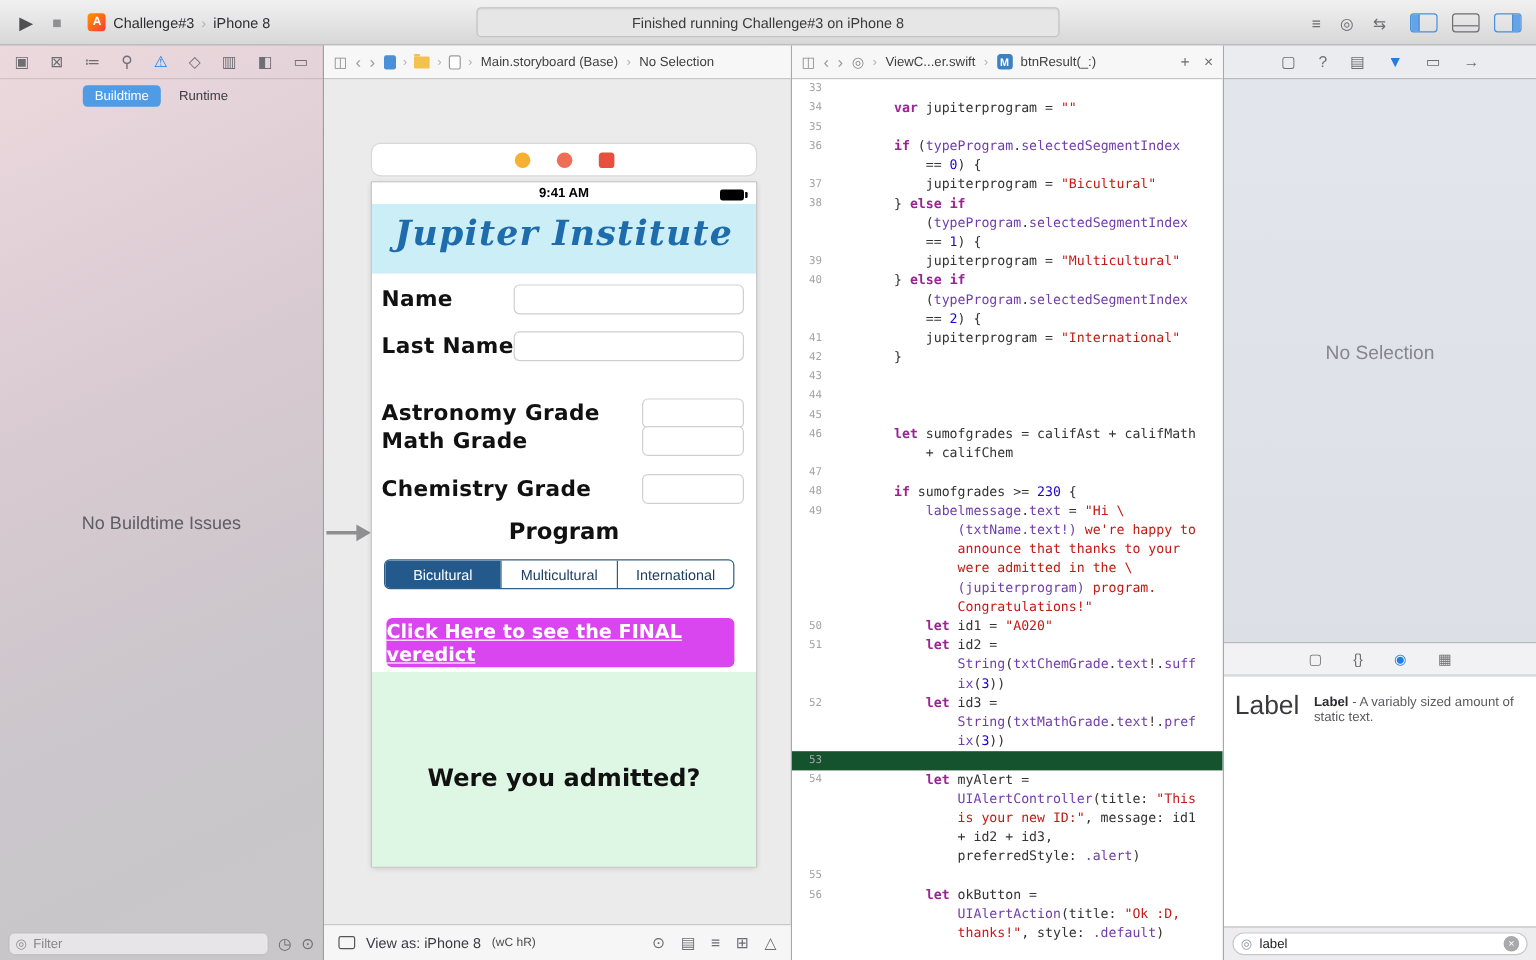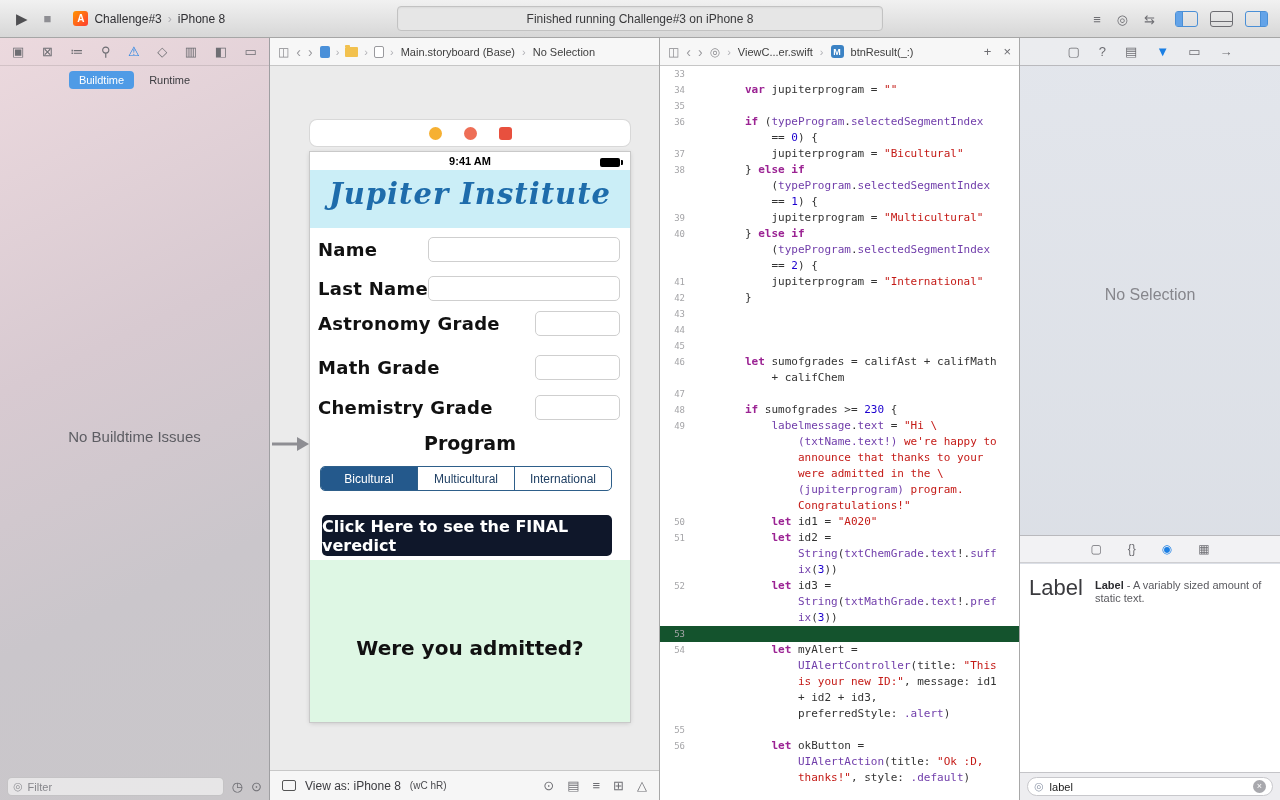"Astronomy Grade" div.p-row { top: 159px -> 180px }
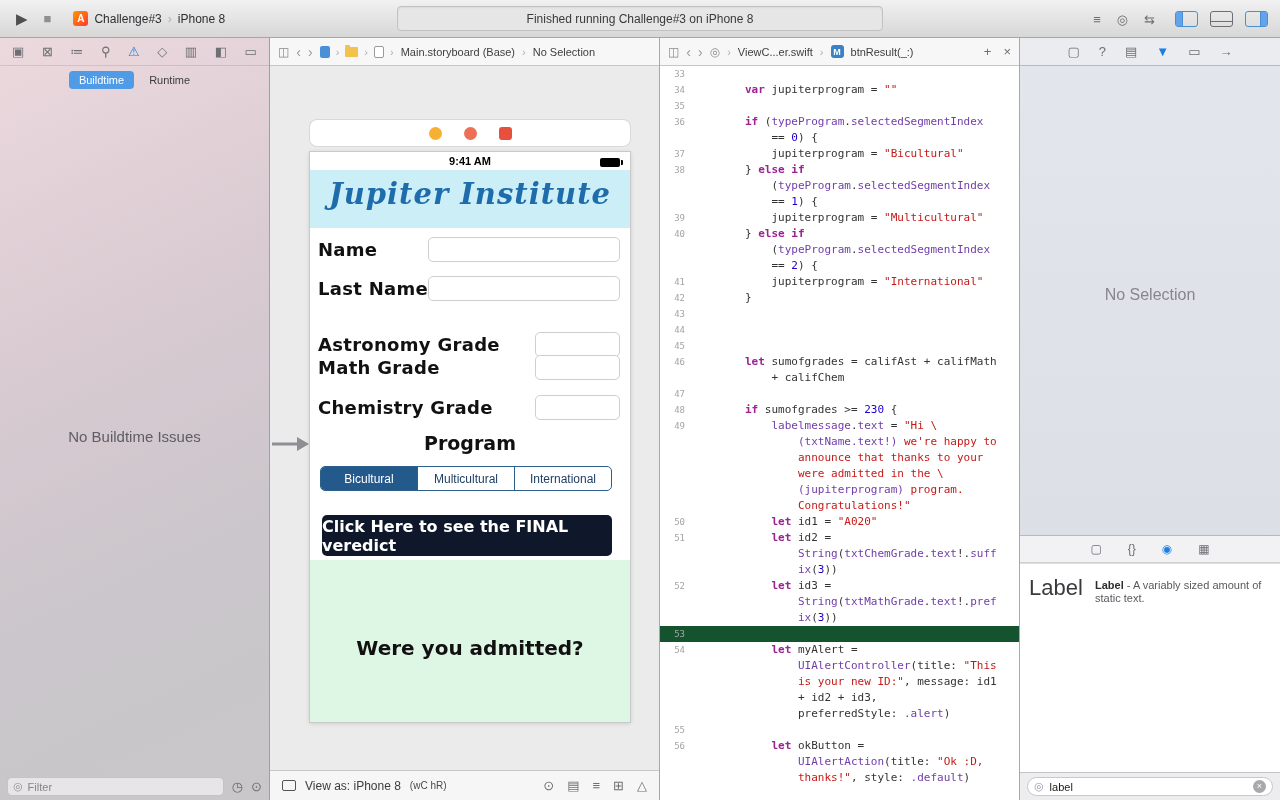"Click Here to see the" div.p-button { background: #0f172a -> #d946ef; text-decoration: none -> underline }
